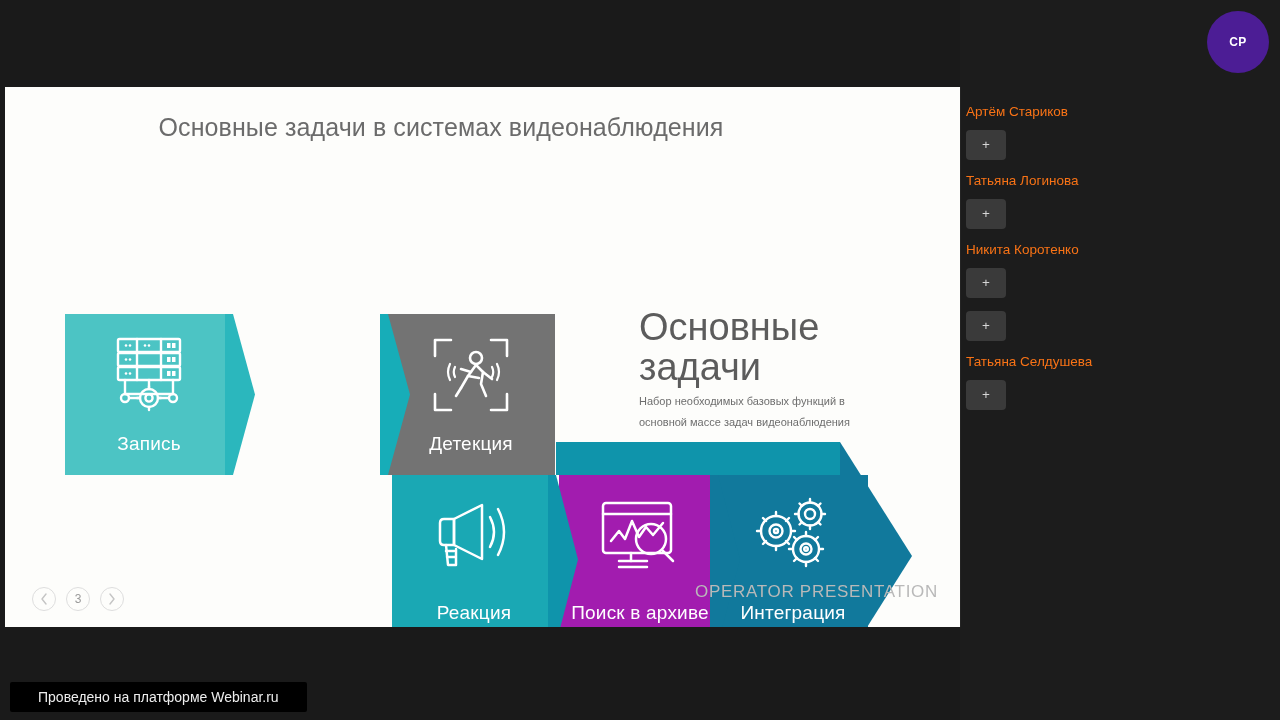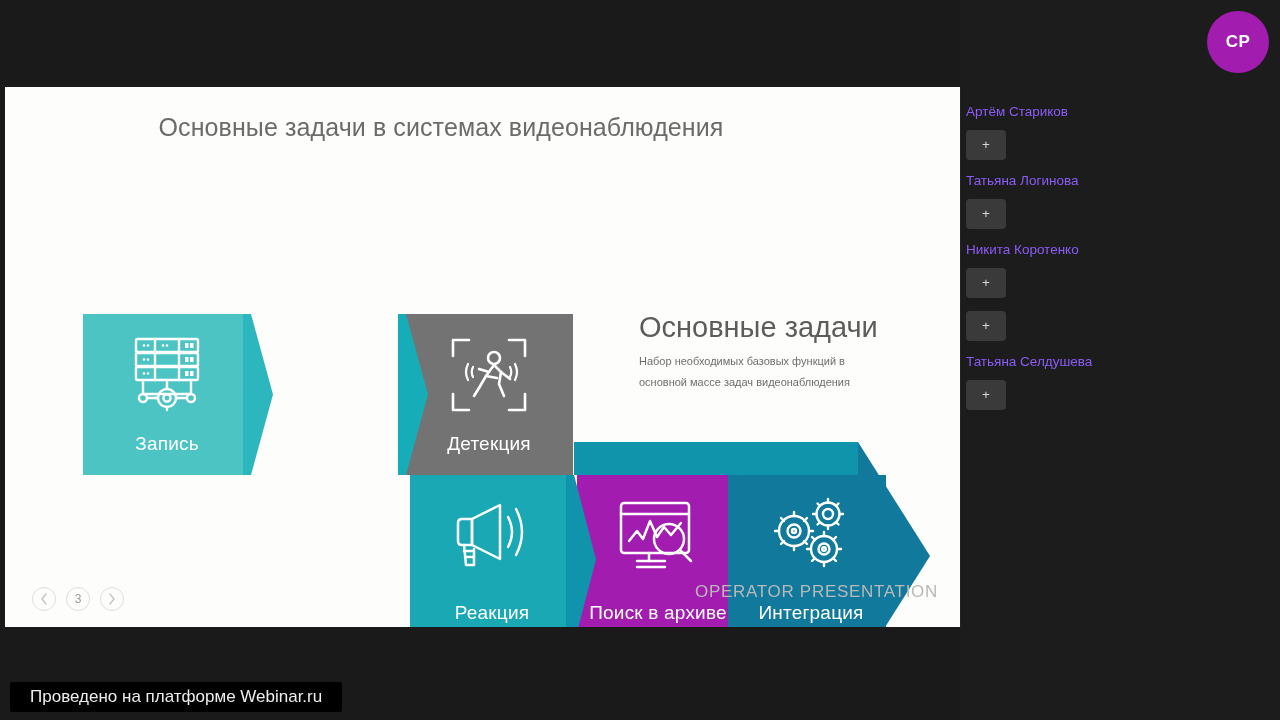"СР" #avatar { background: #a21caf -> #4c1d95; font-size: 17px -> 12px }
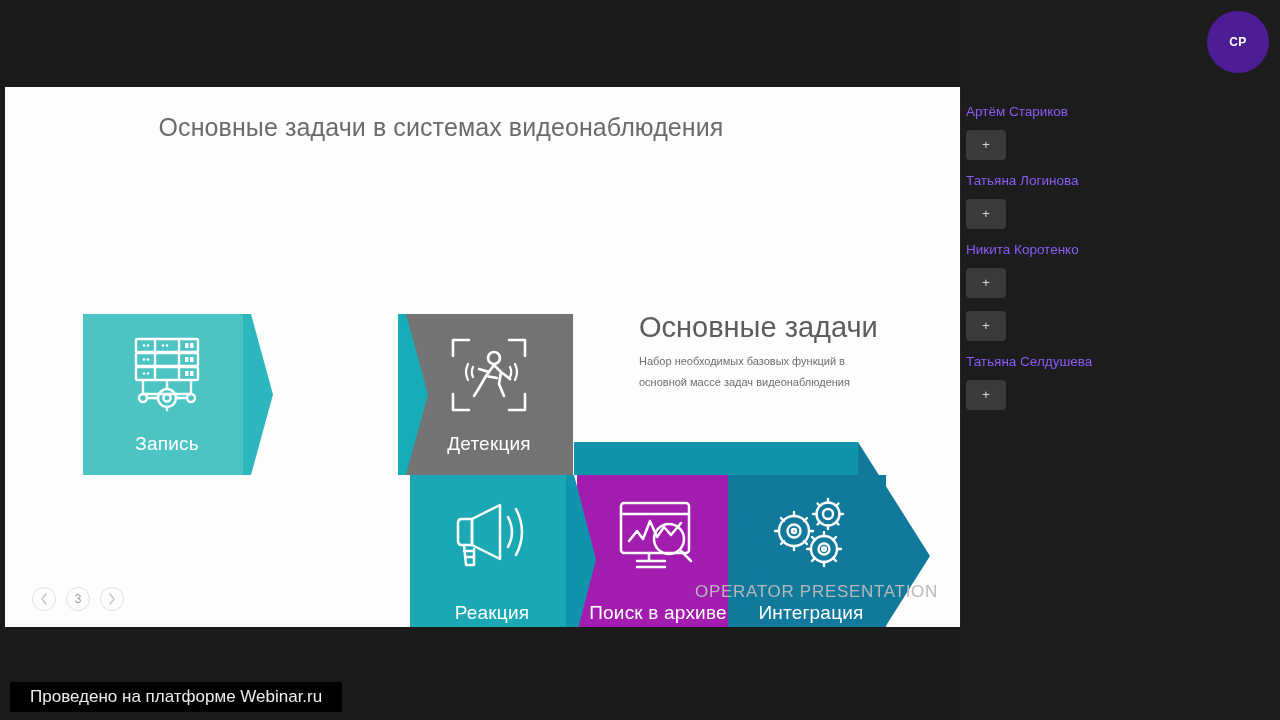"Артём Стариков" .chat-author { color: #8b5cf6 -> #f97316 }
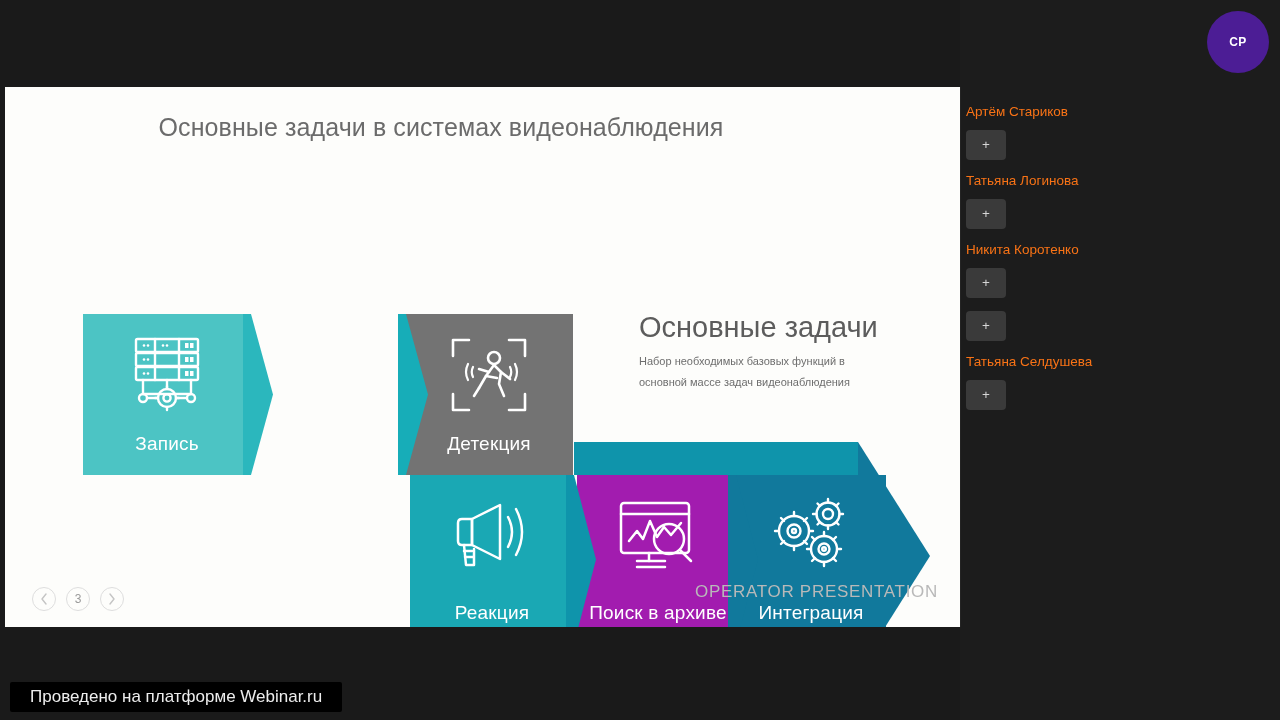"Основные задачи" #desc-heading { font-size: 29px -> 38px }
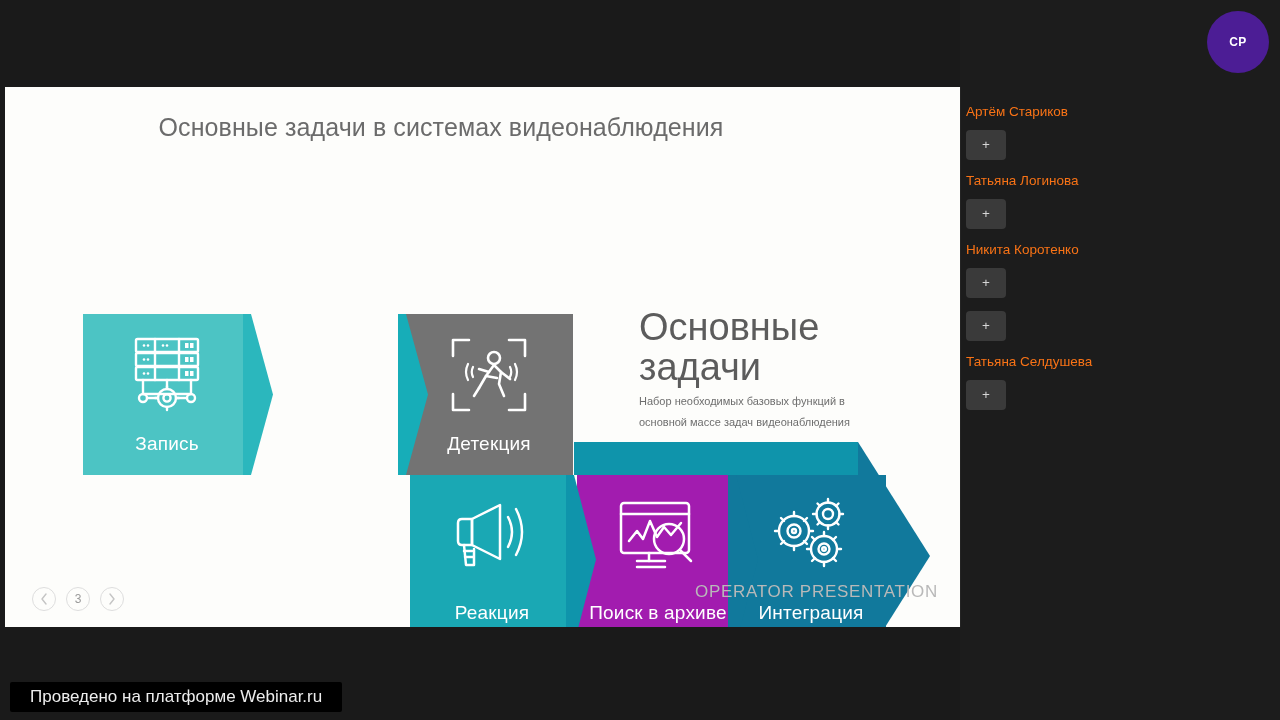"Запись" #diagram { margin-left: 18px -> none }
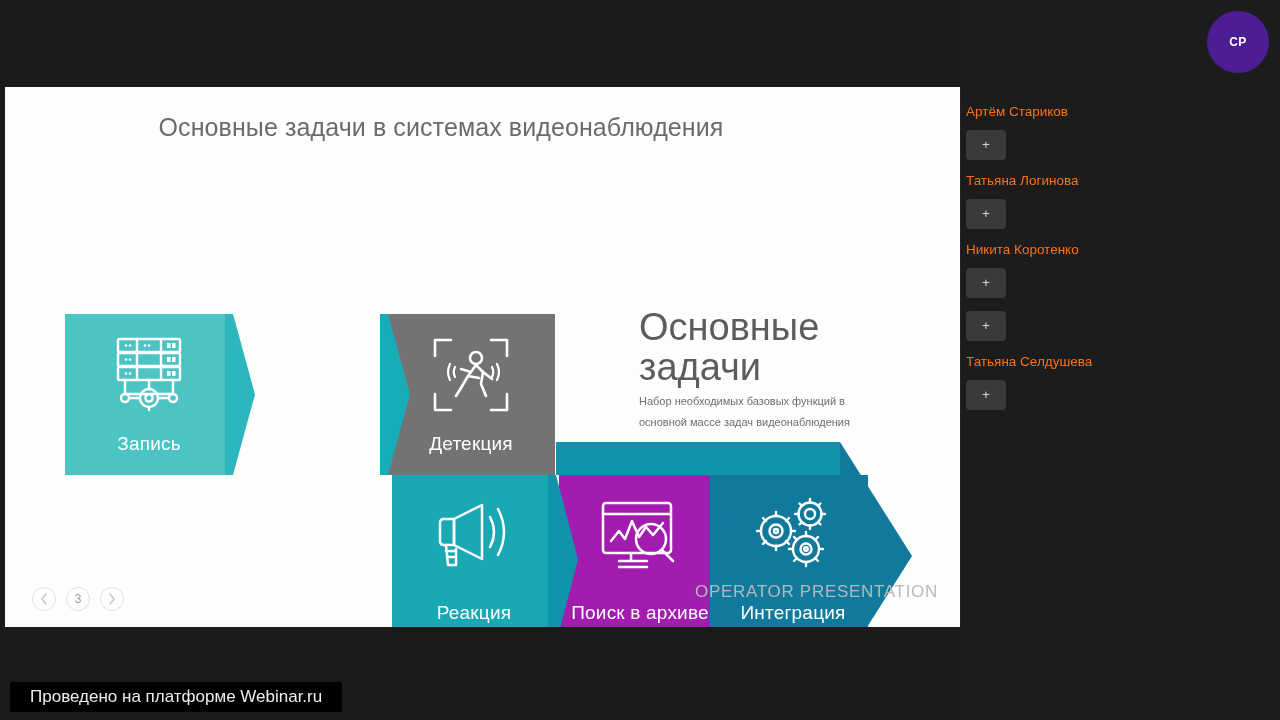"Проведено на платформе Webinar.ru" #platform-note { font-size: 17px -> 14px; padding: 7px 20px -> 7px 28px }
